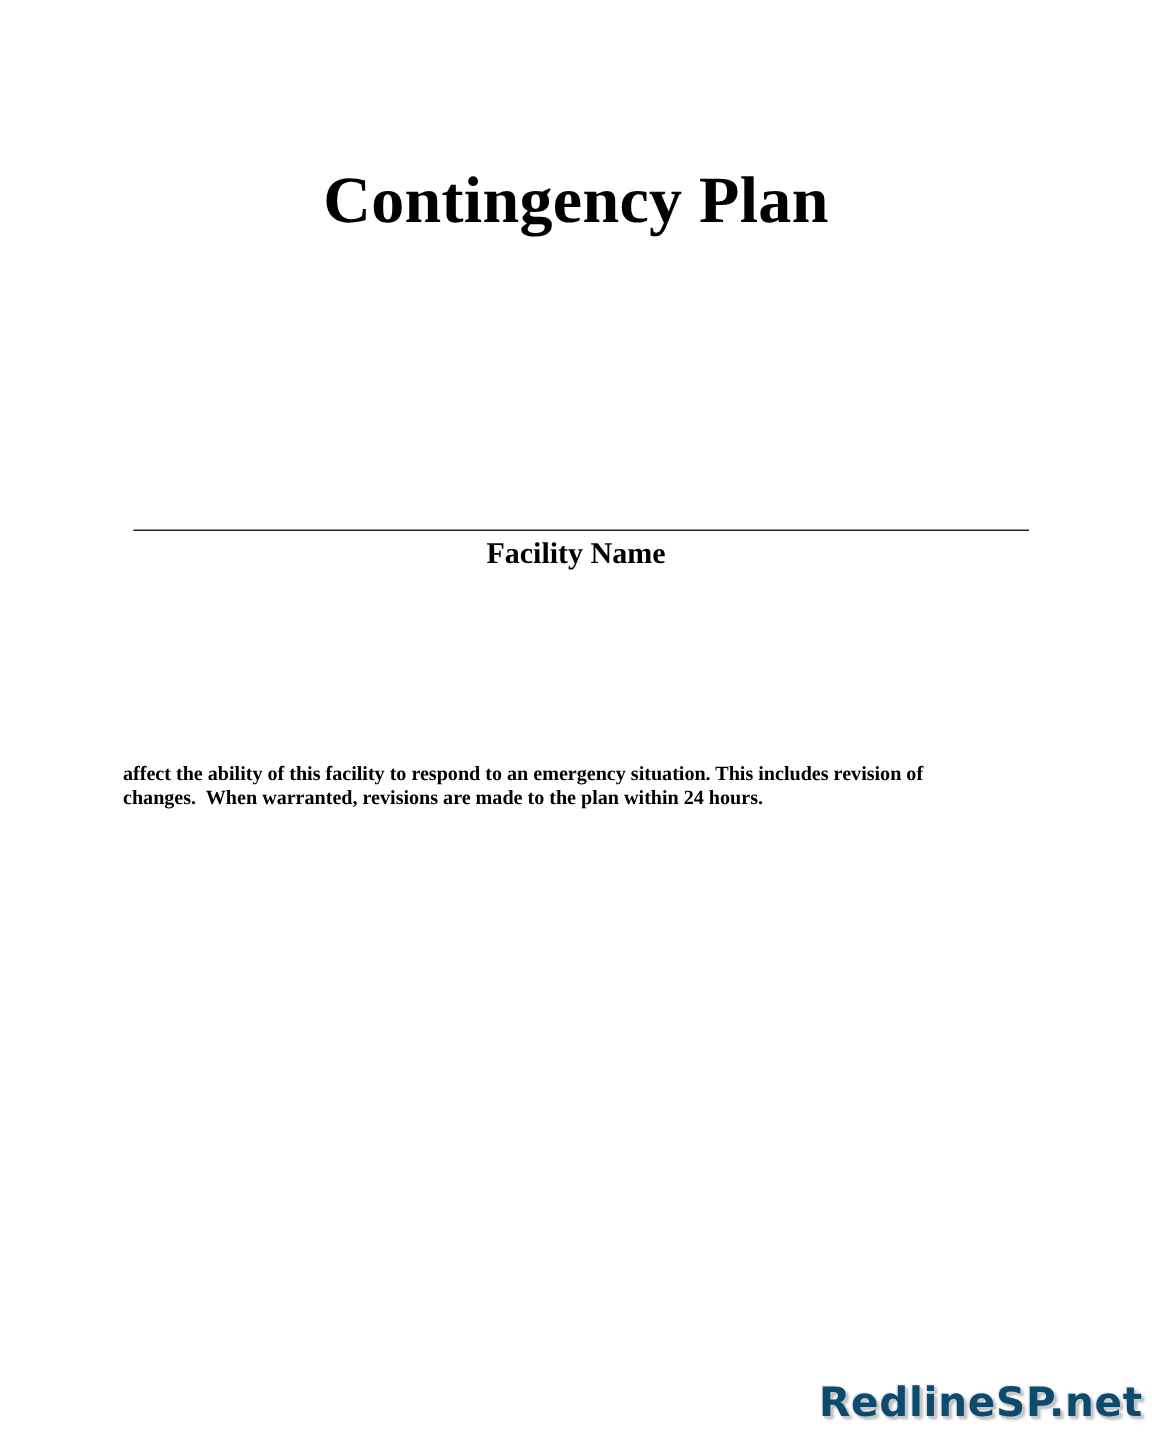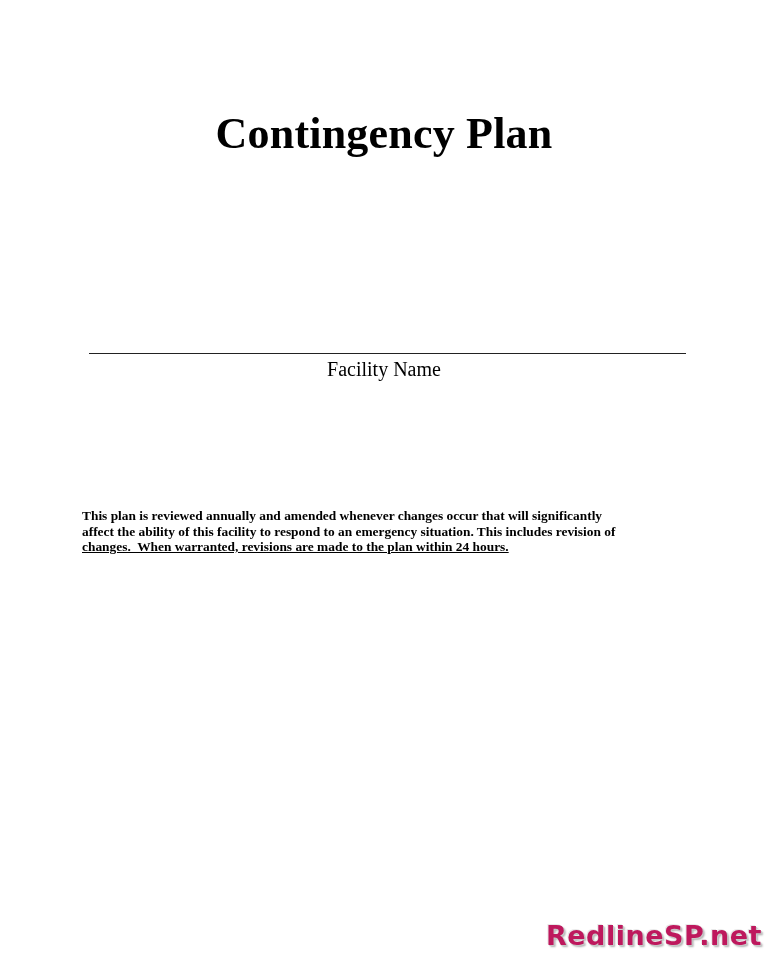"Facility Name" .facility { font-weight: normal -> bold }
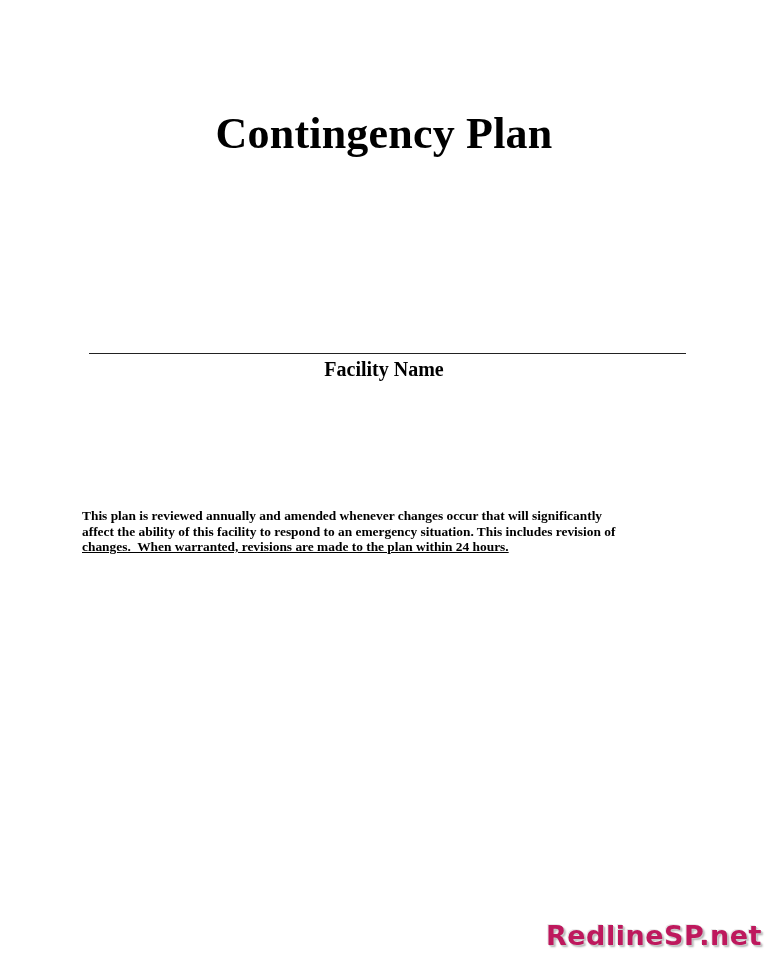"This plan is reviewed annually" span.line { html: <span>This plan is reviewed annually and amended whenever changes occur that will significantly</span> -> none }
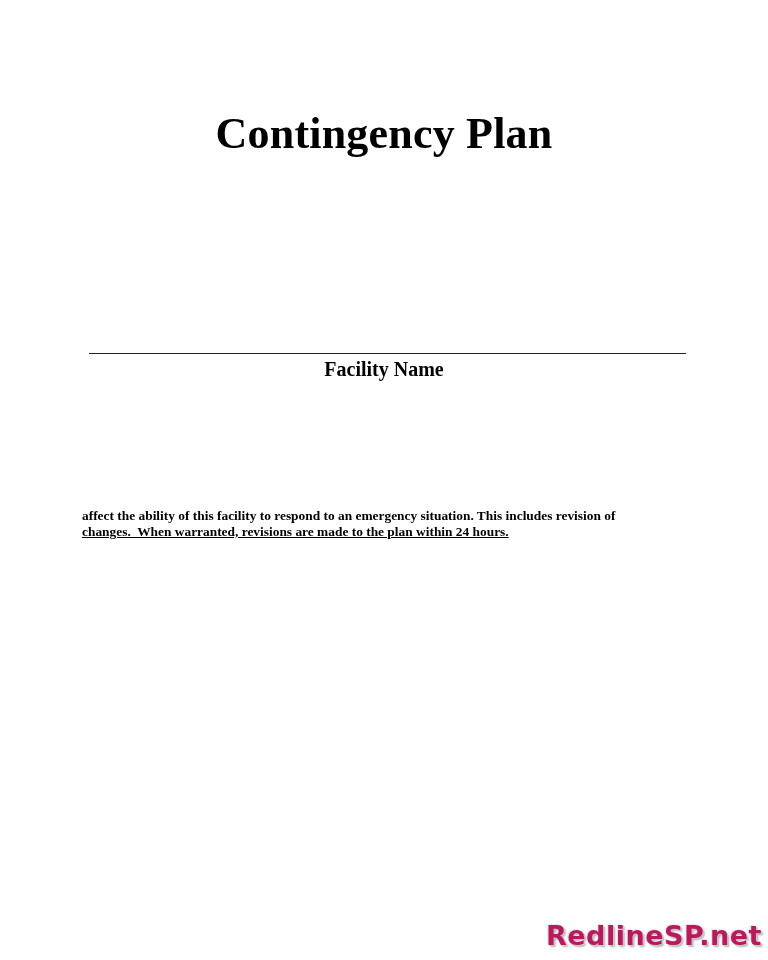"changes. When warranted, revisions are" span.line { text-decoration: underline -> none }
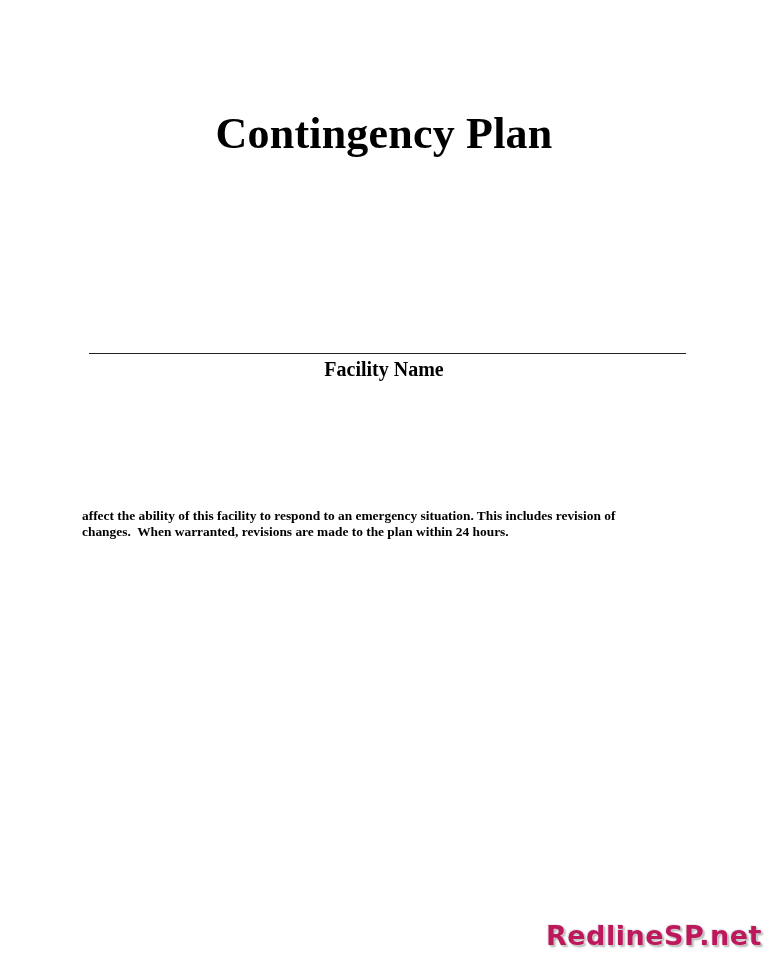"RedlineSP.net" .watermark { color: #be185d -> #0c4a6e }
